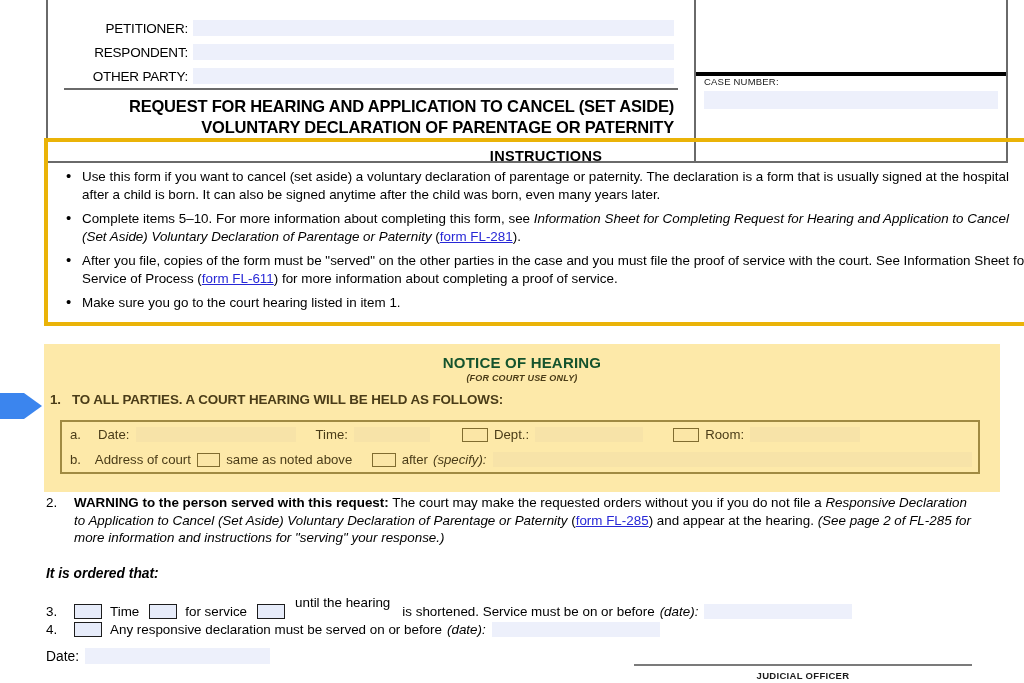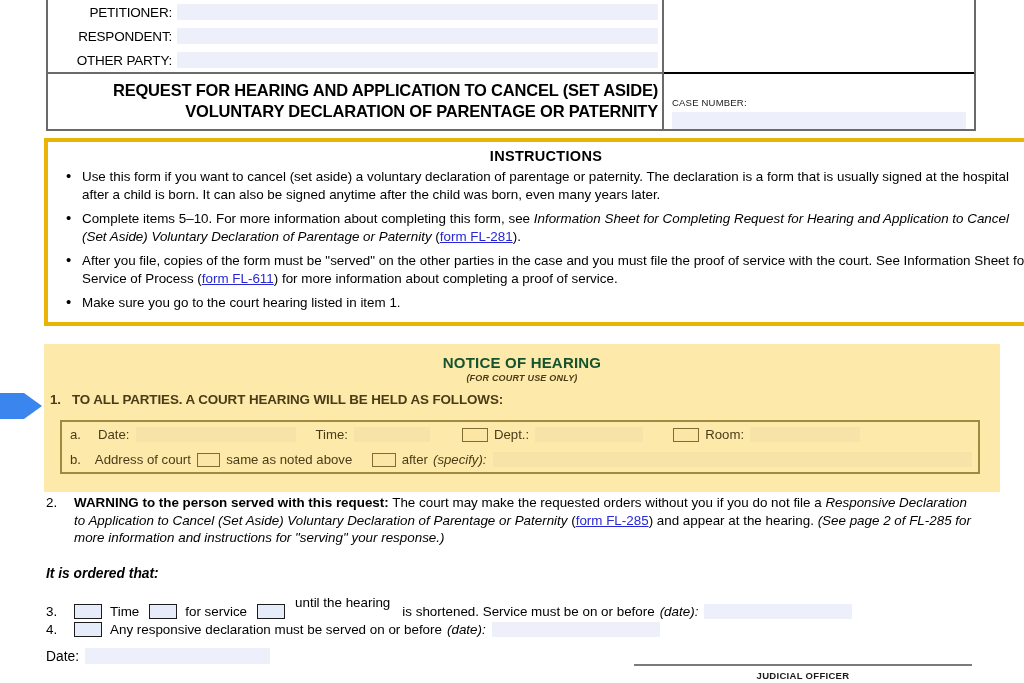"PETITIONER:" .caption-left { padding: 0 -> 16px }
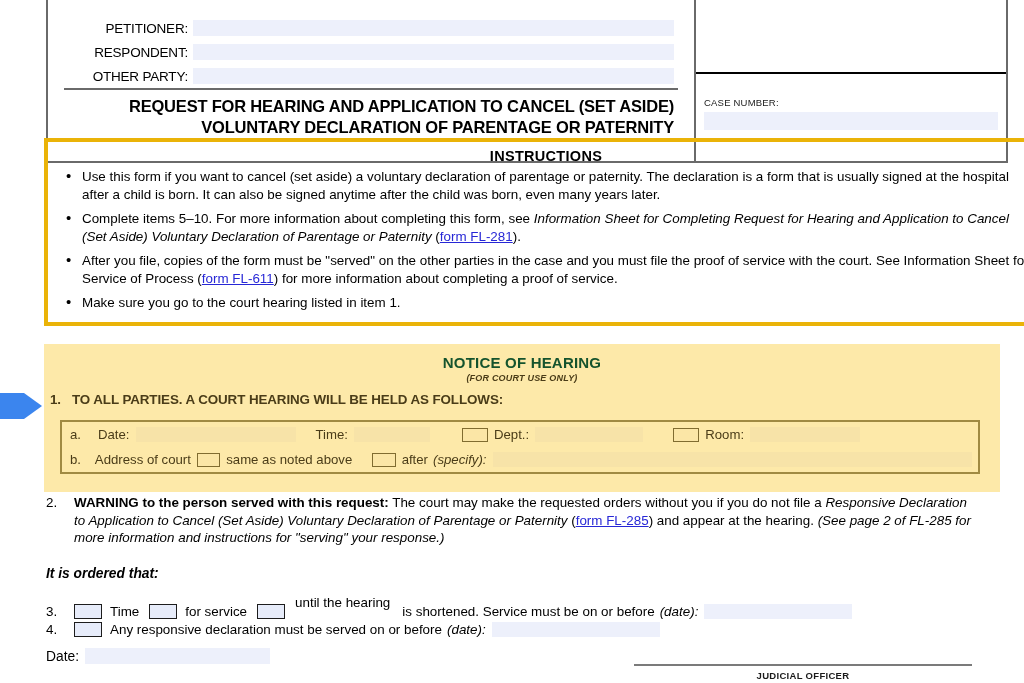"CASE NUMBER:" .casenum-box { border-top: 2px solid #000000 -> 4px solid #000000; padding: 23px 8px 6px 8px -> 0 8px 6px 8px }
